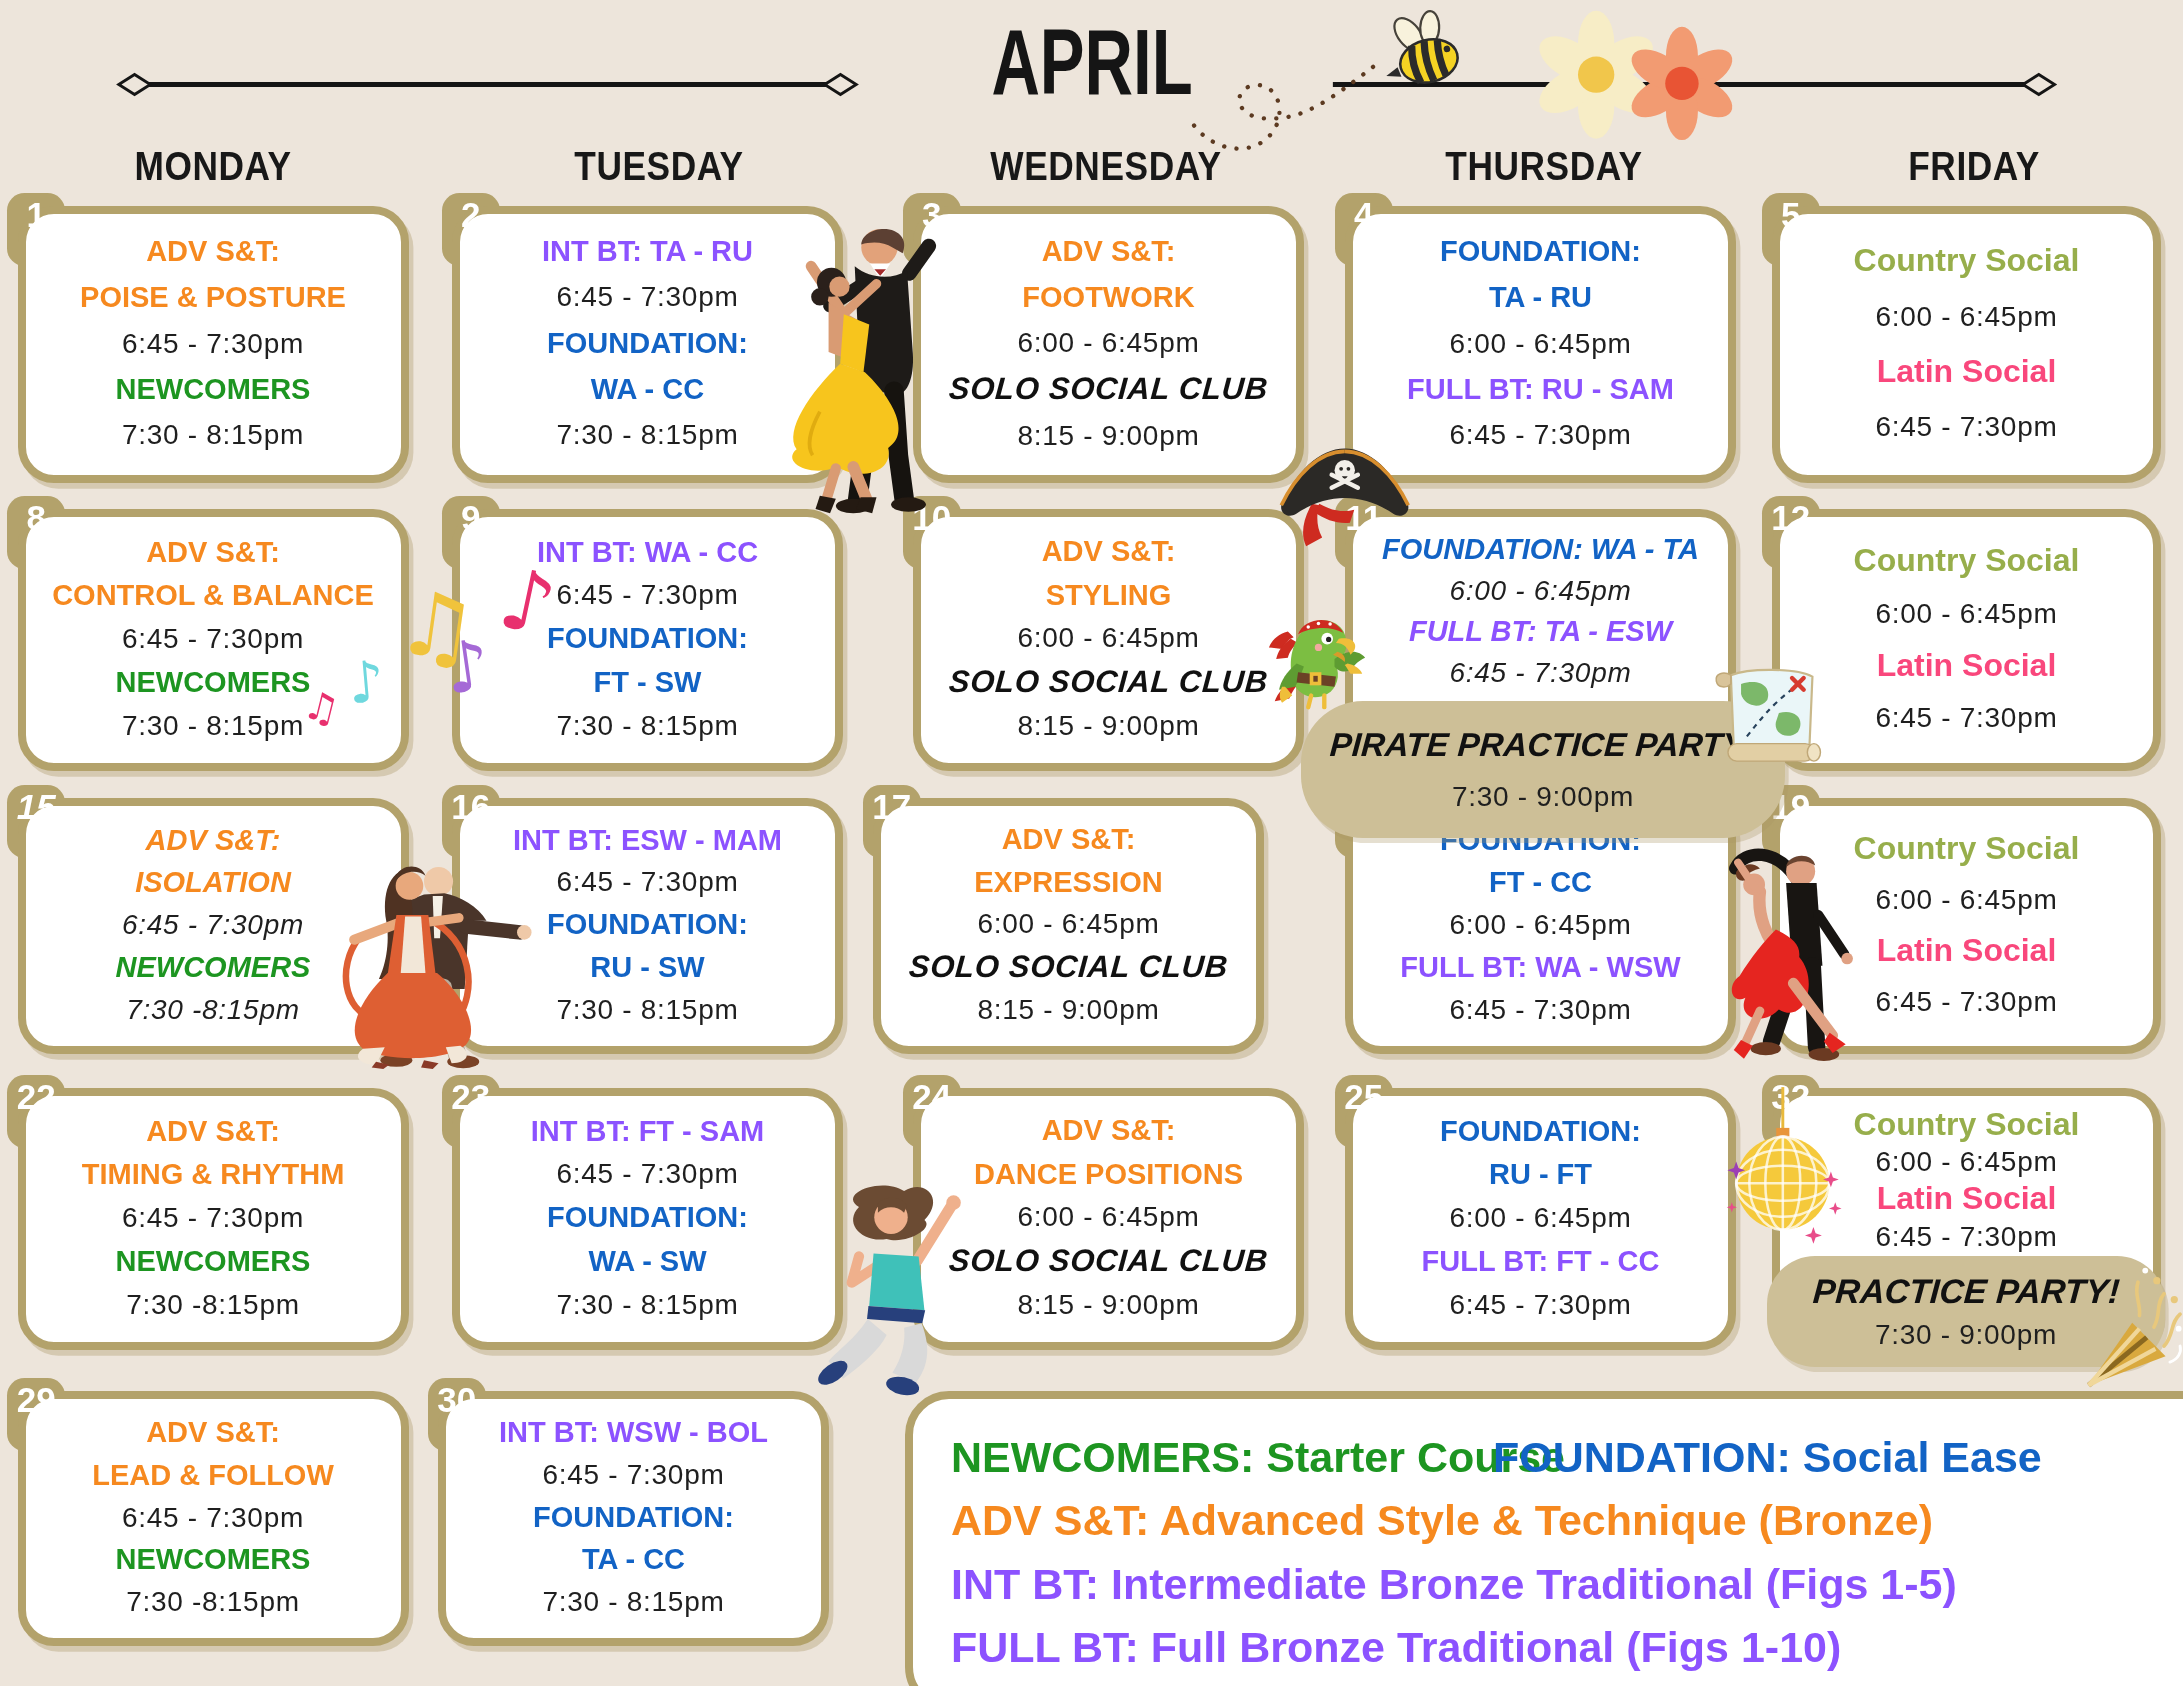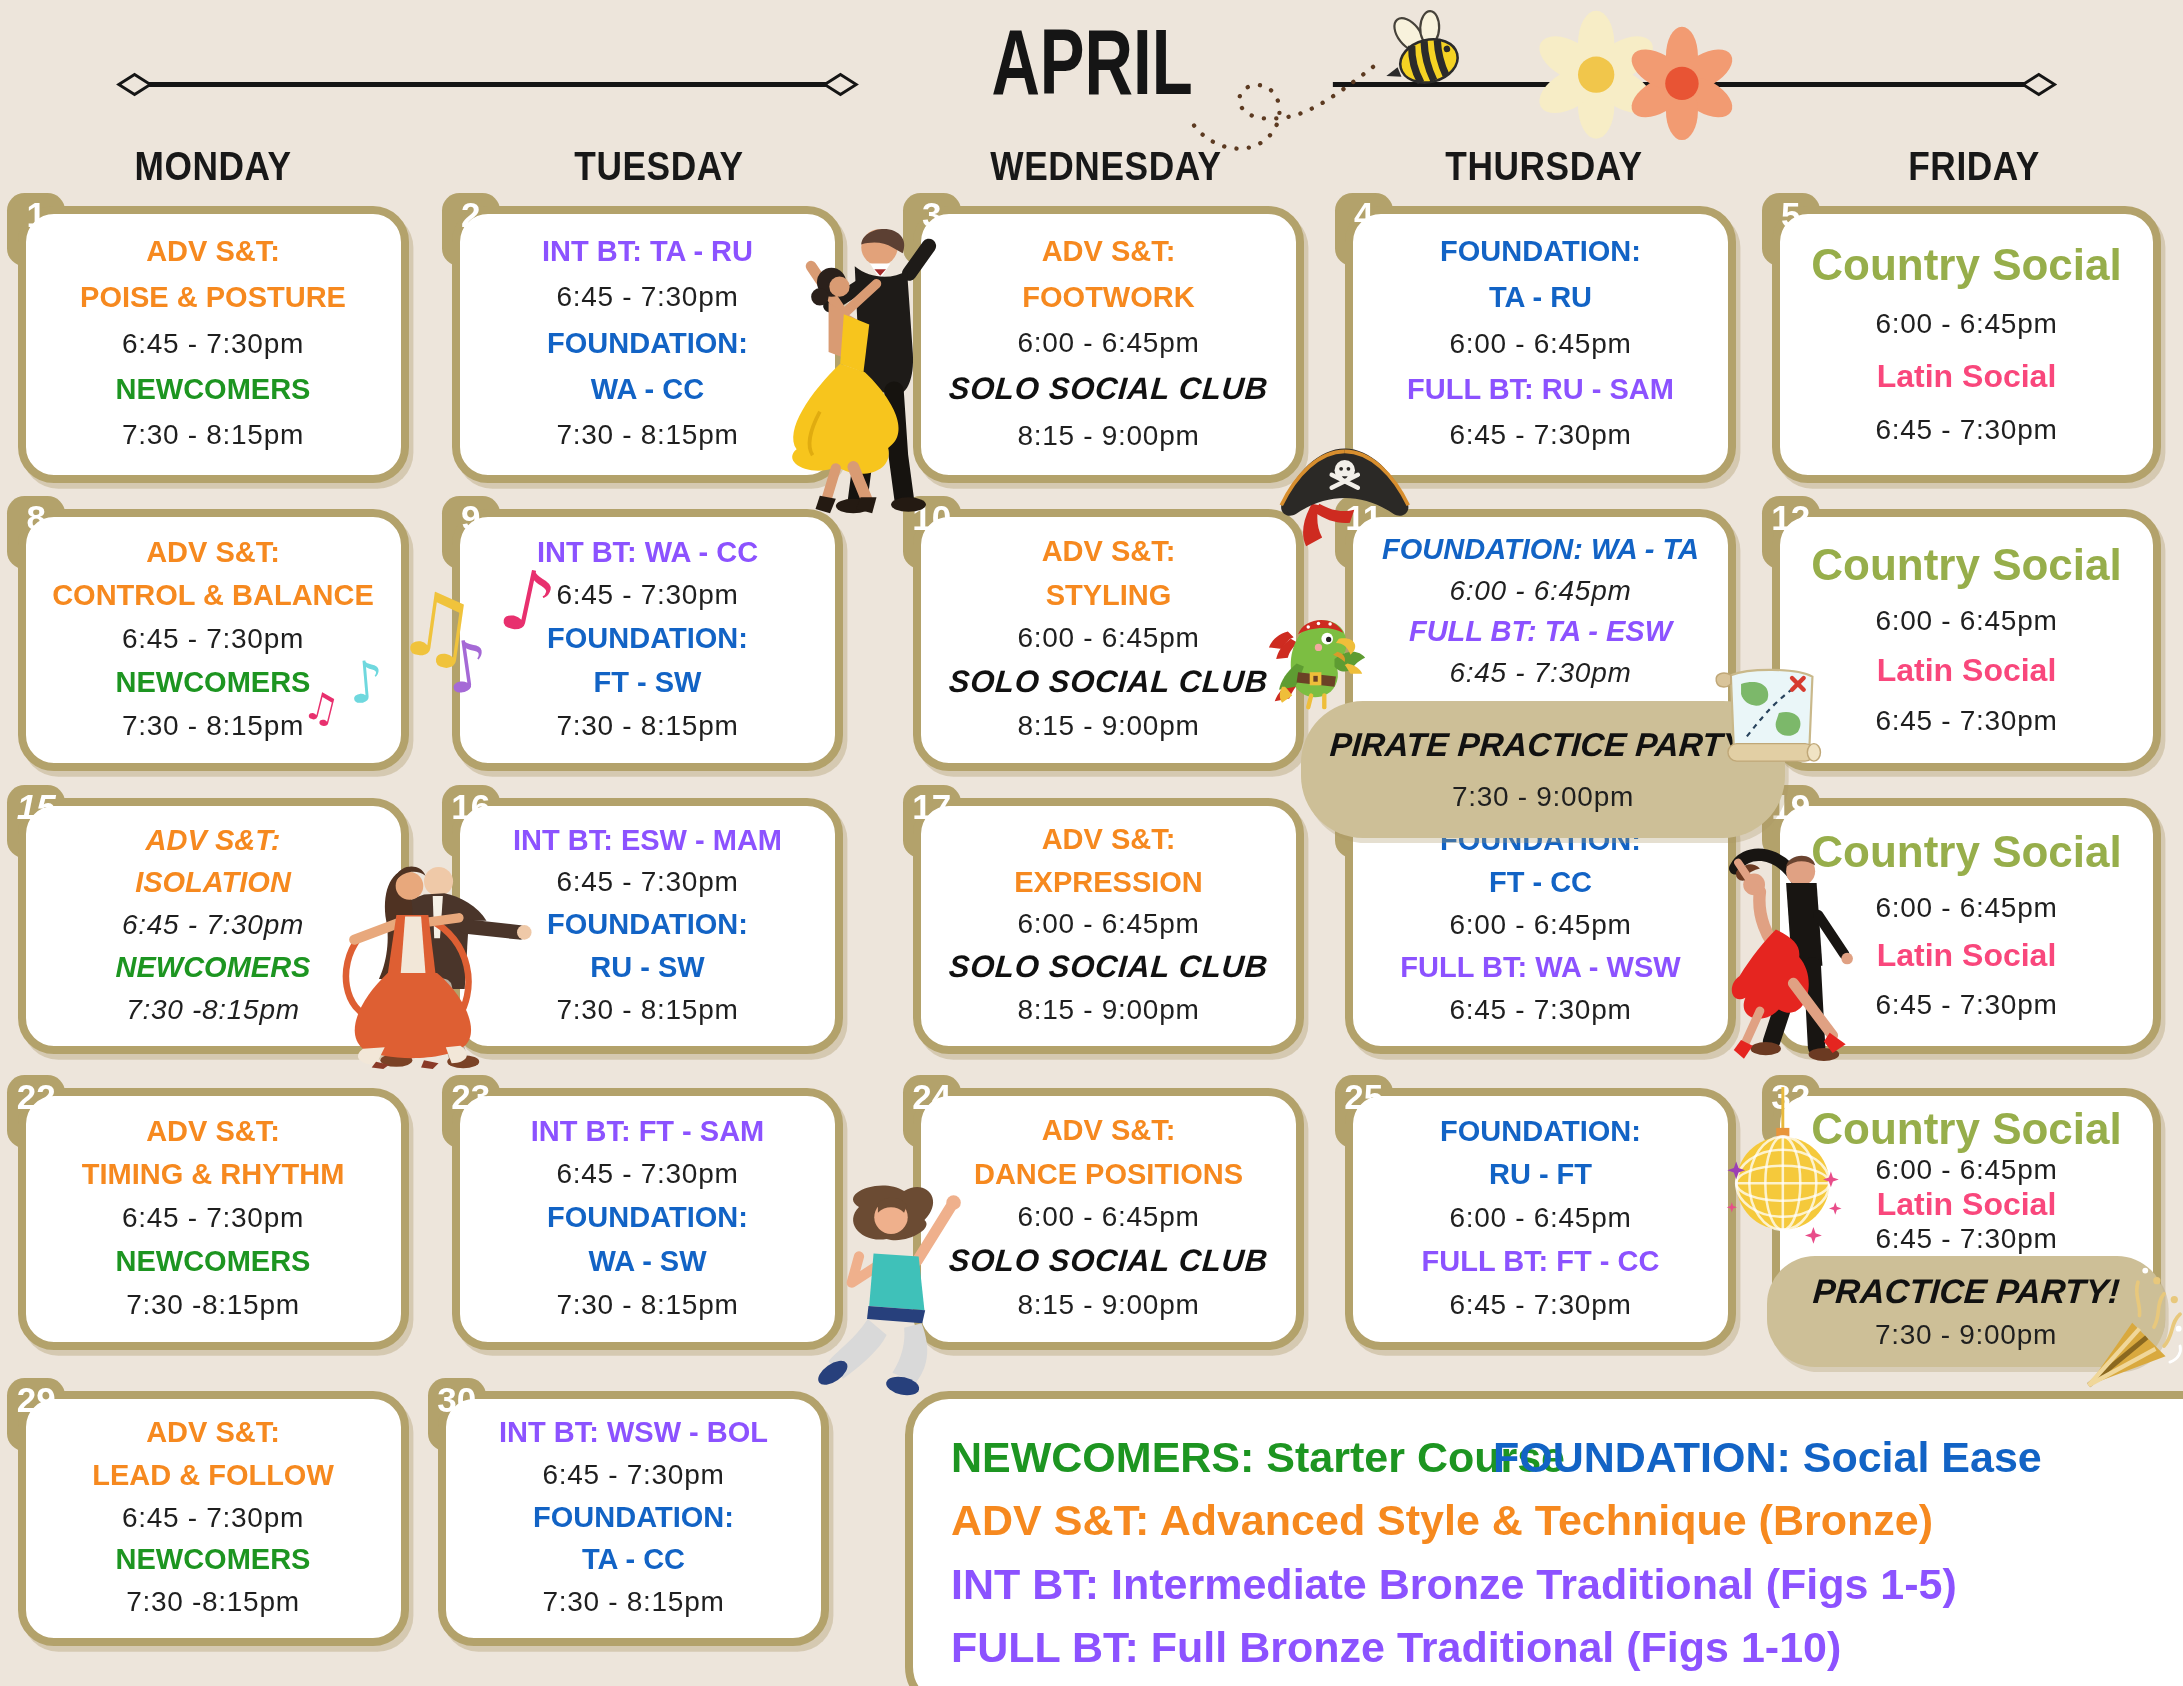"Country Social" .ln-country { font-size: 44px -> 32px }
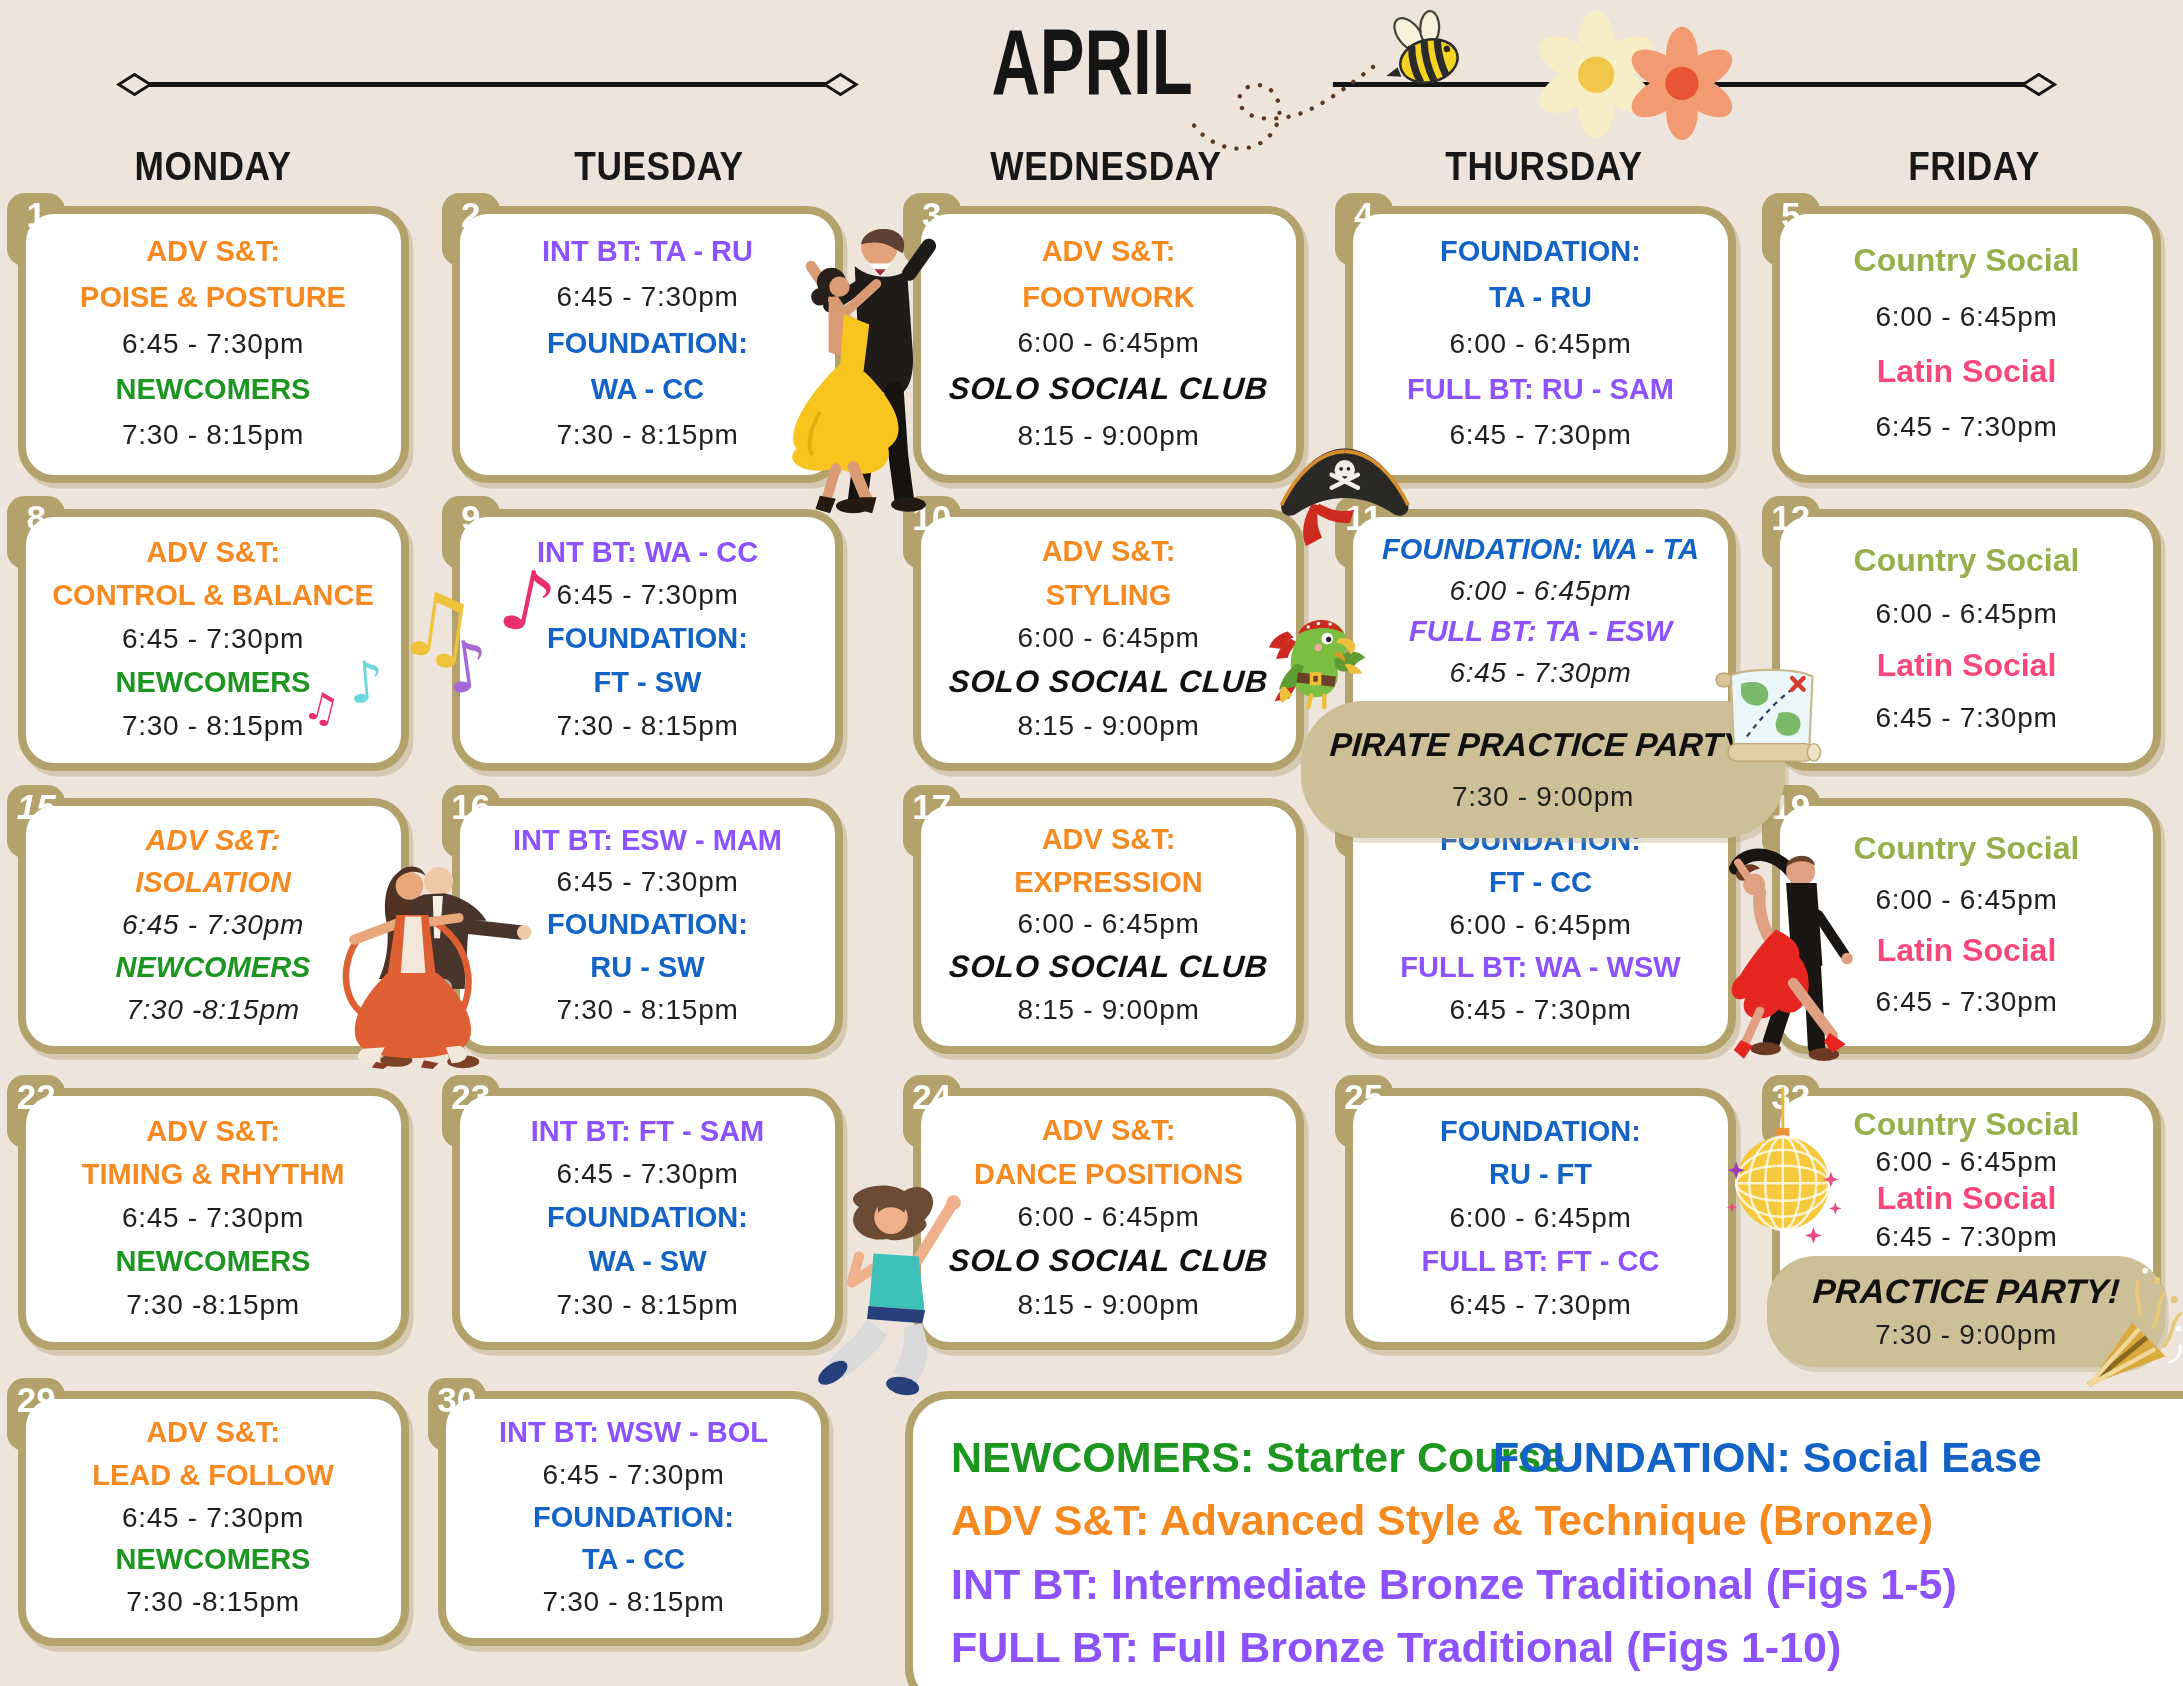"17" div.cell { left: 913px -> 873px }
